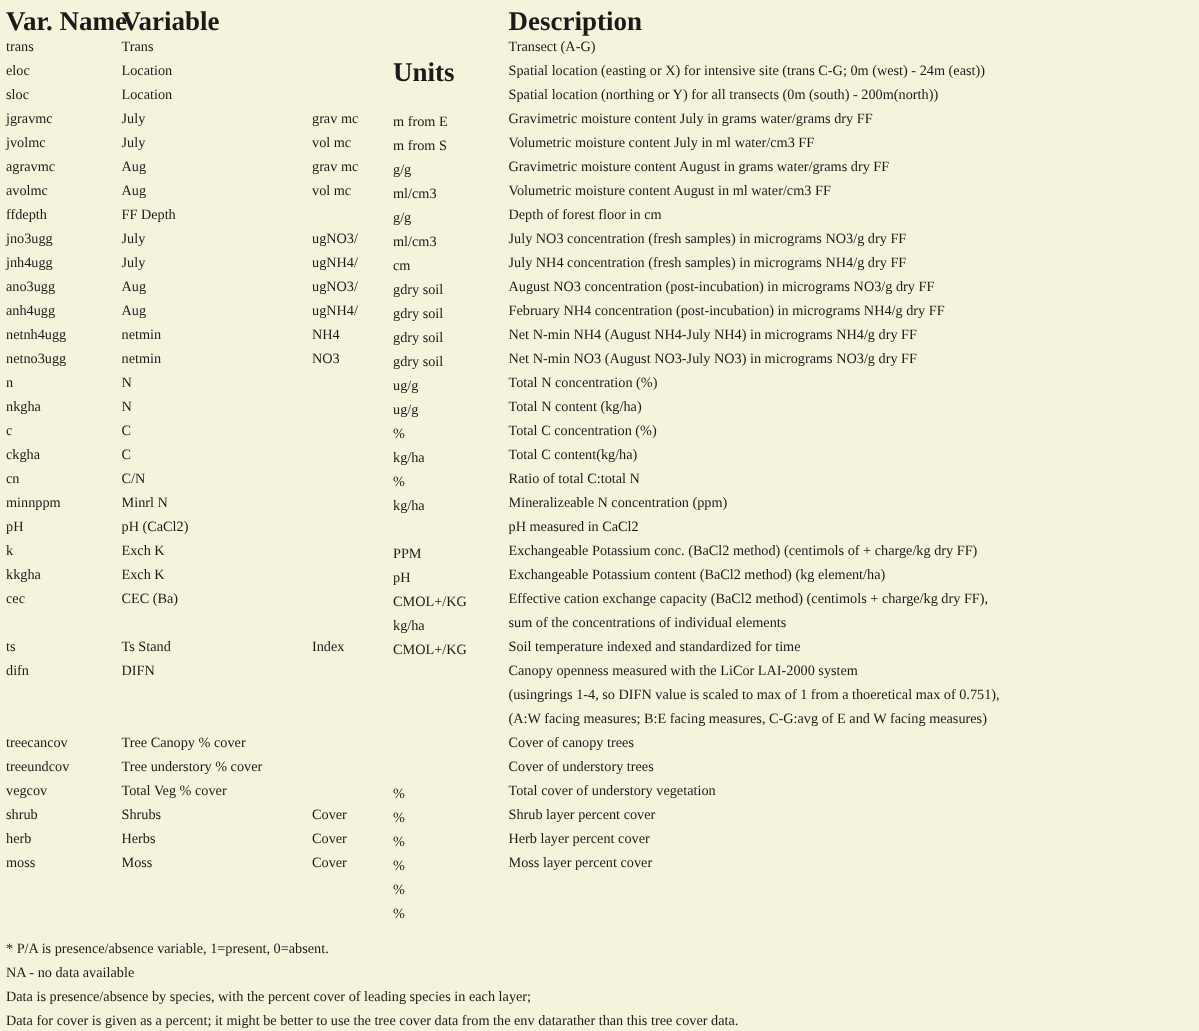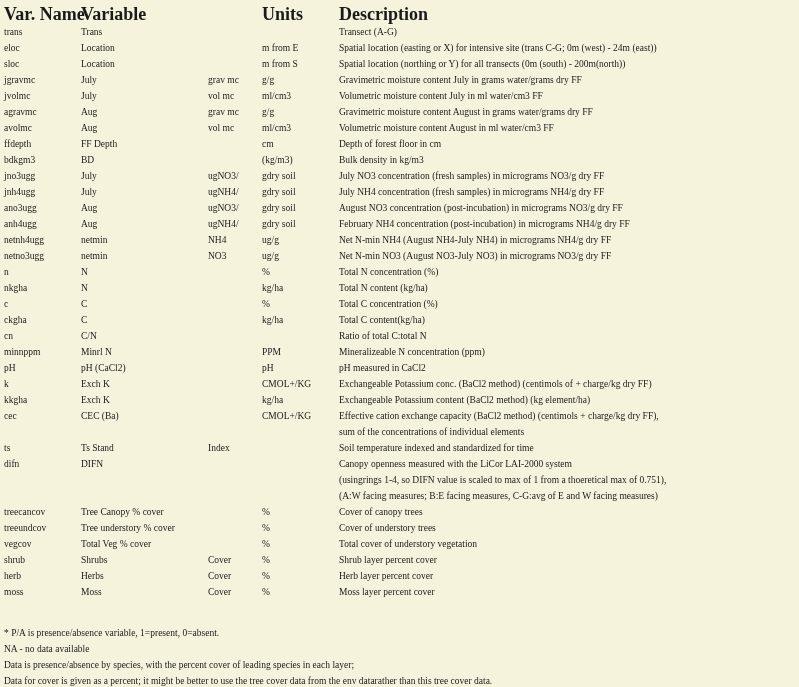"Units" .c4 { margin-top: none -> 34px }
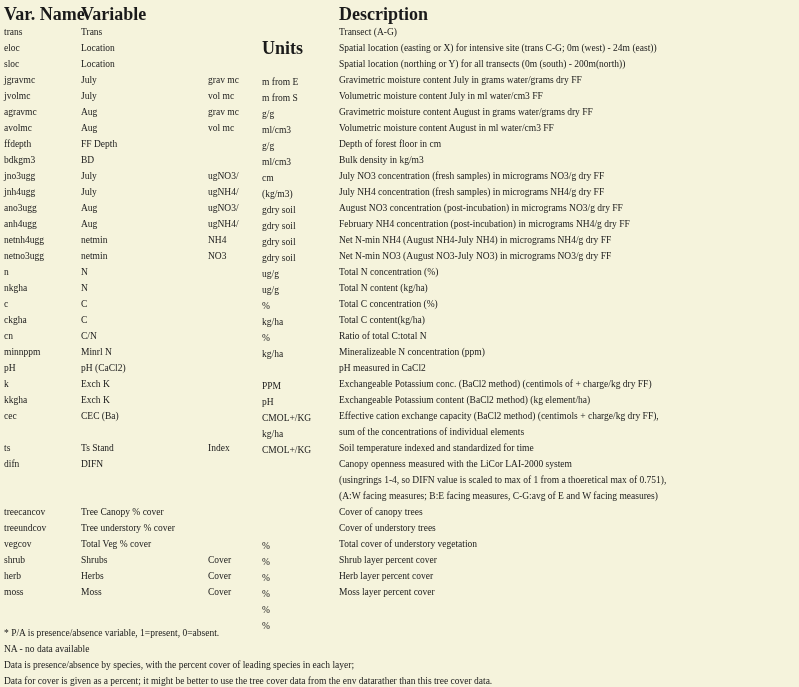"bdkgm3" div.row { html: <div> <span>bdkgm3</span> <span>BD</span> <span></span> <span>(kg/m3)</span> <span>Bulk density in kg/m3</span> </div> -> none }
